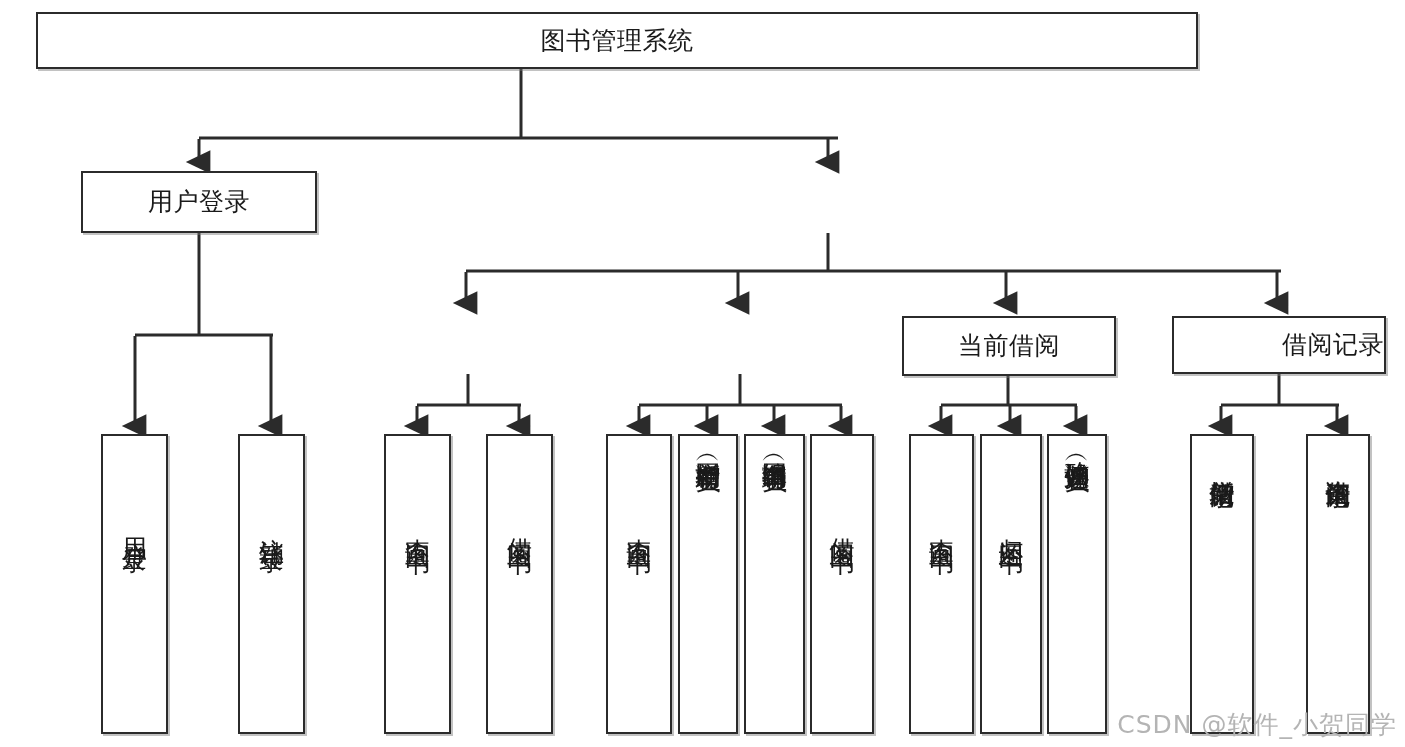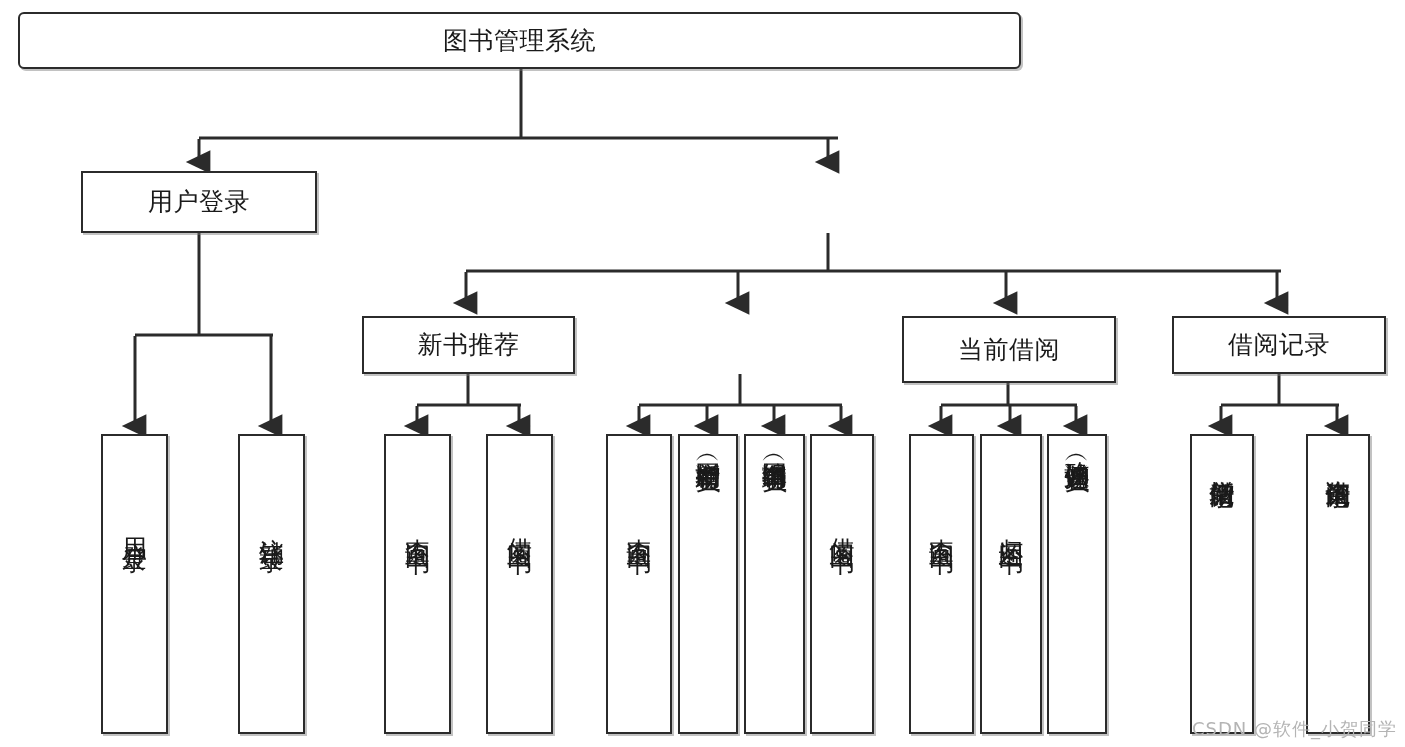"图书管理系统" div.node { border-radius: 6px -> none; left: 18px -> 36px; width: 1003px -> 1162px }
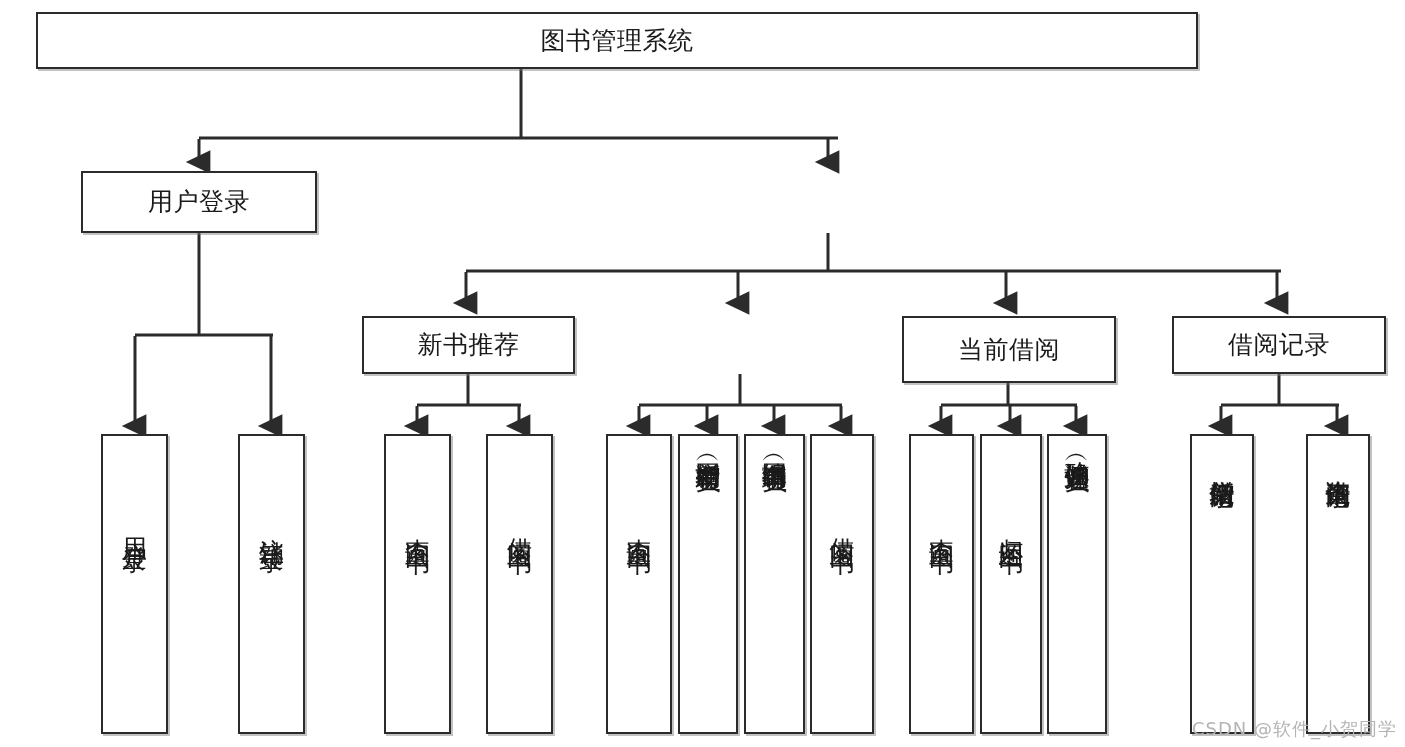"新书推荐" div.node { html: <div> <span>新书推荐</span> </div> -> none }
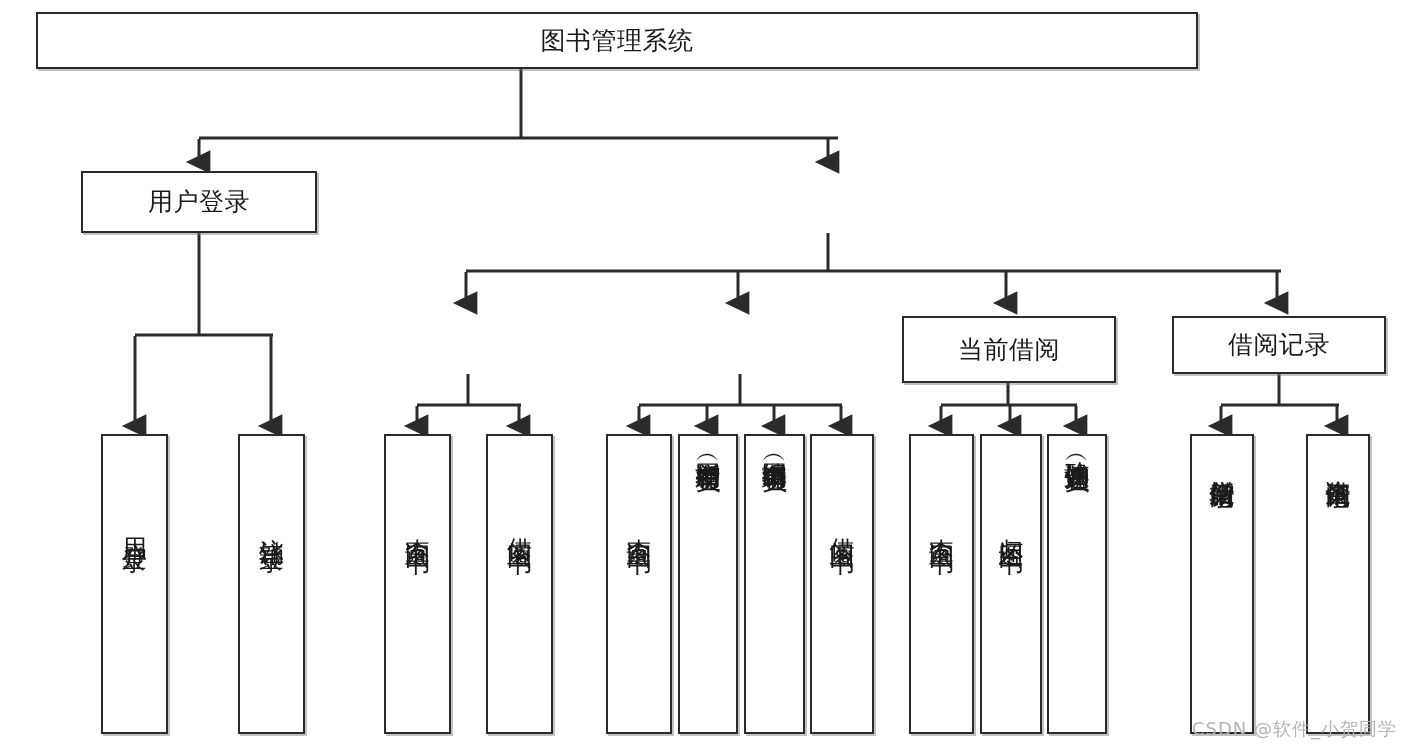"当前借阅" div.node { height: 67px -> 60px }
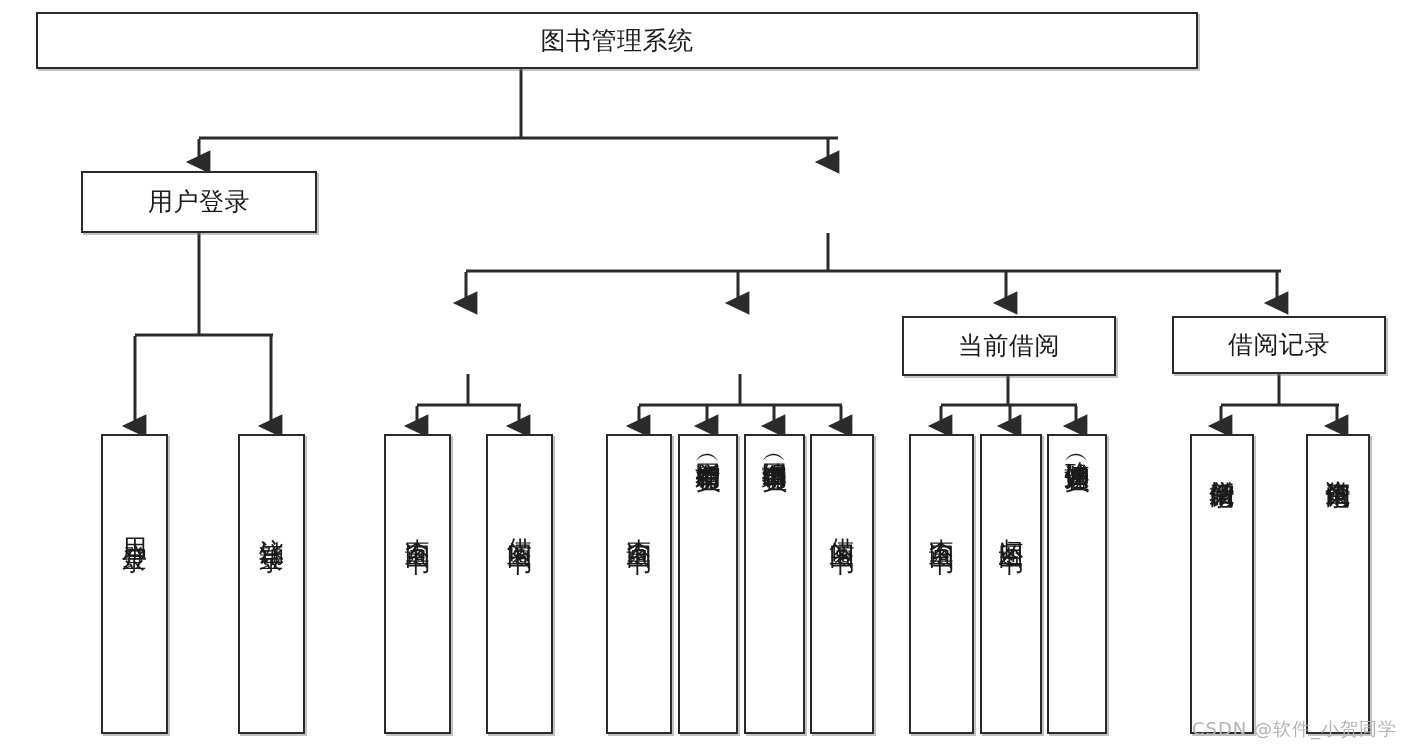"借阅记录" div.node { justify-content: none -> flex-end }
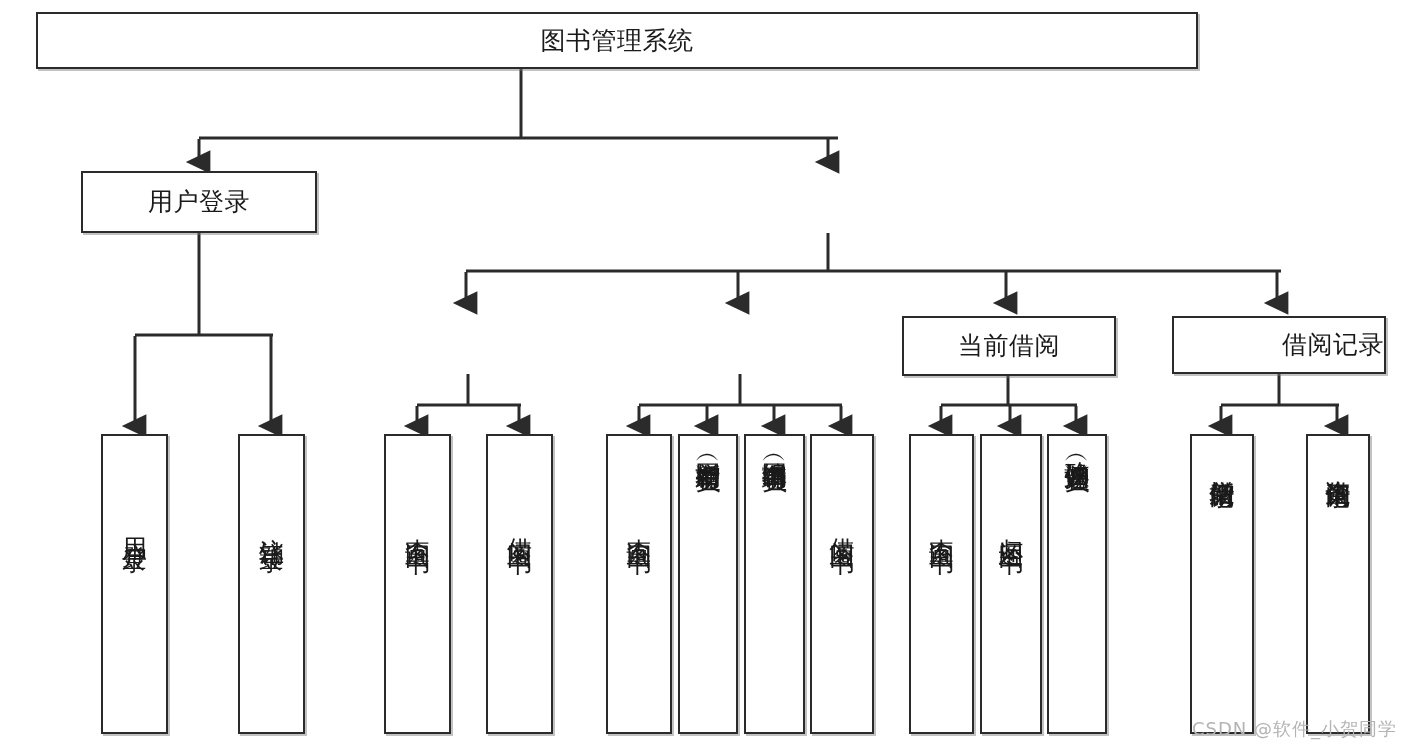"CSDN @软件_小贺同学" #watermark { font-size: 18px -> 25px }
